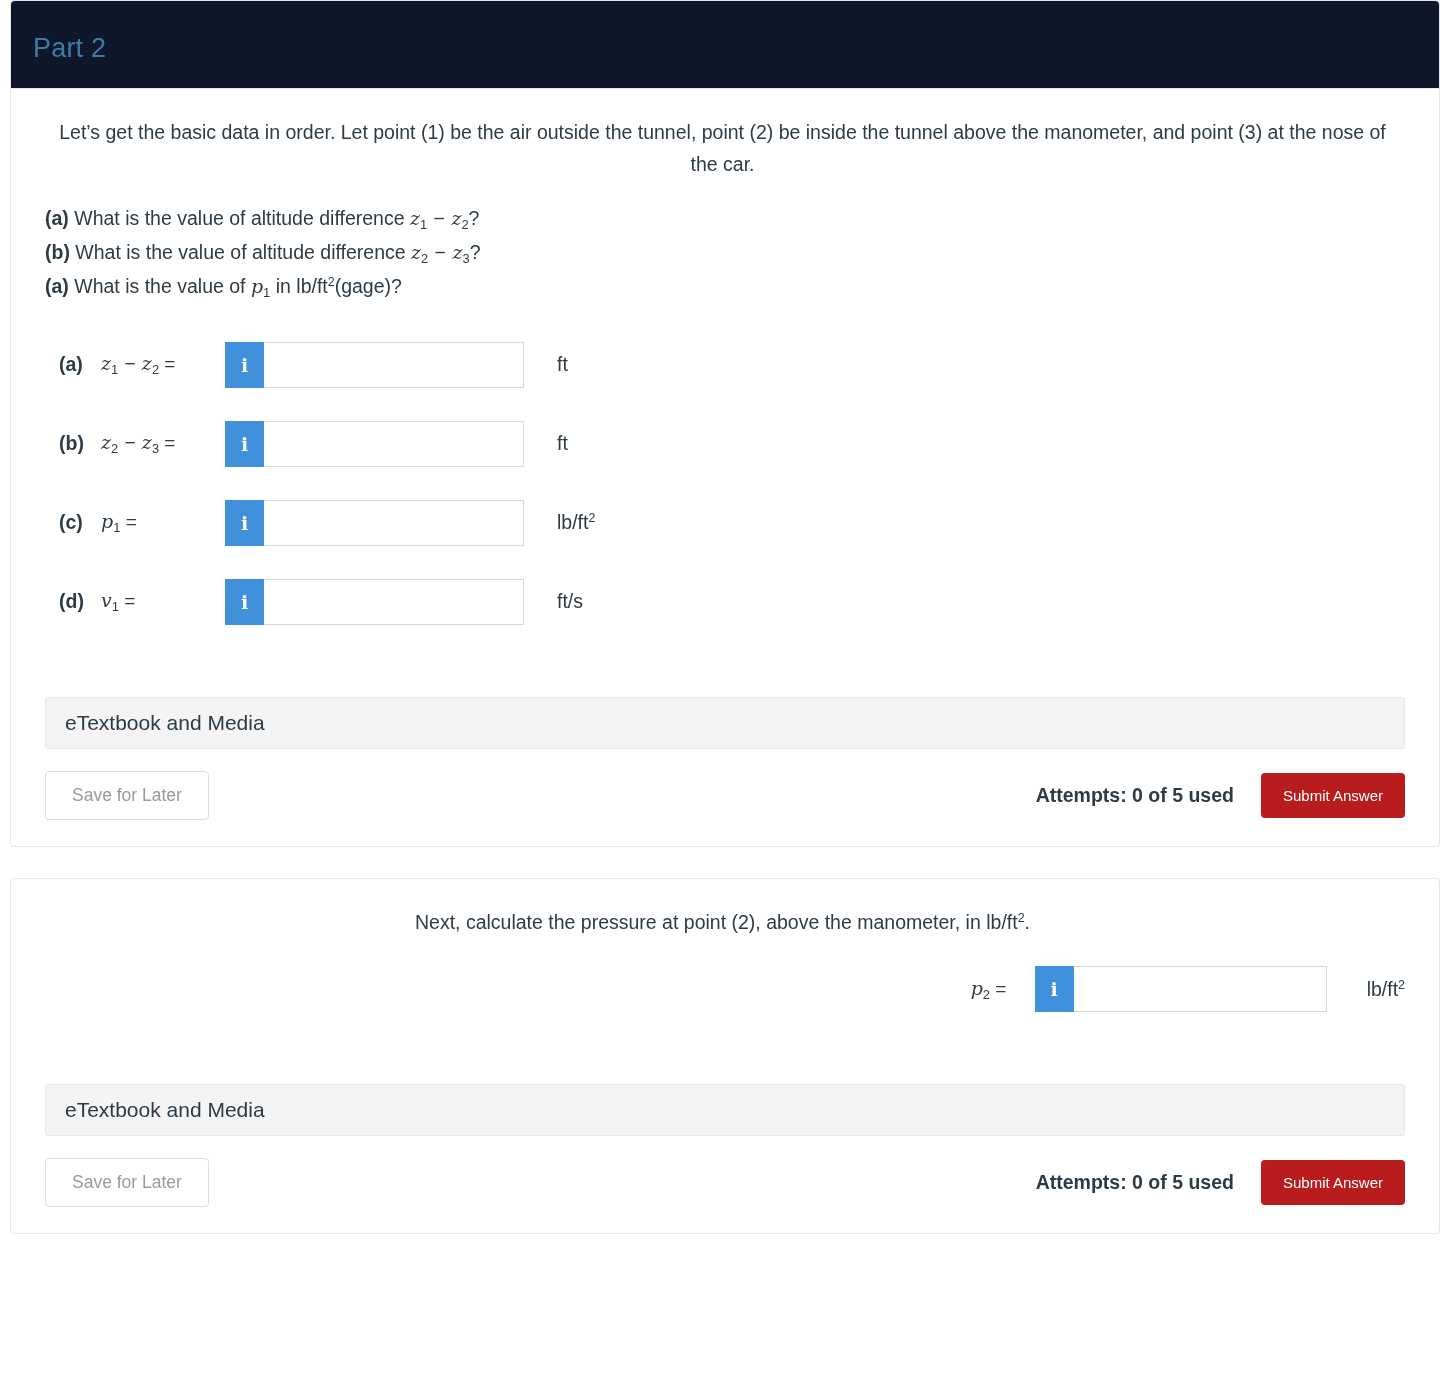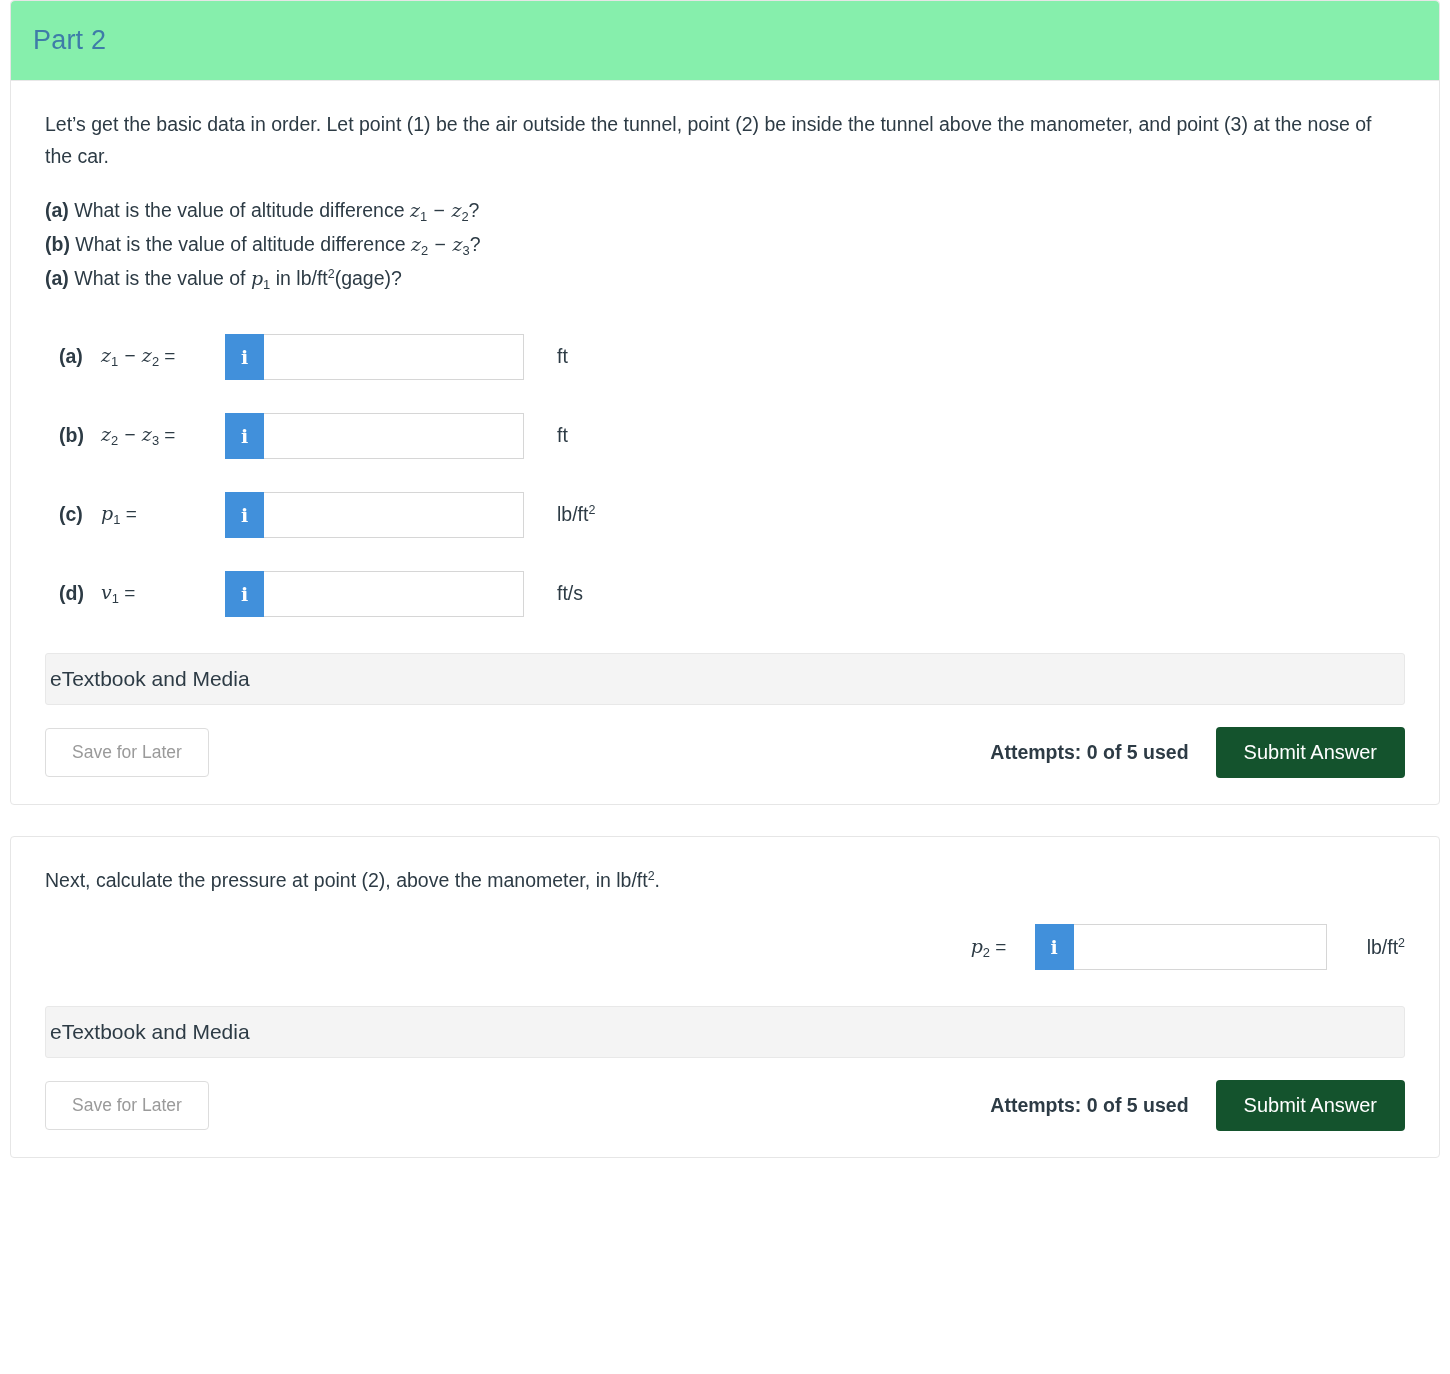"Part 2" .card-header { background: #86efac -> #0f172a; padding: 24px 0 24px 22px -> 32px 0 24px 22px }
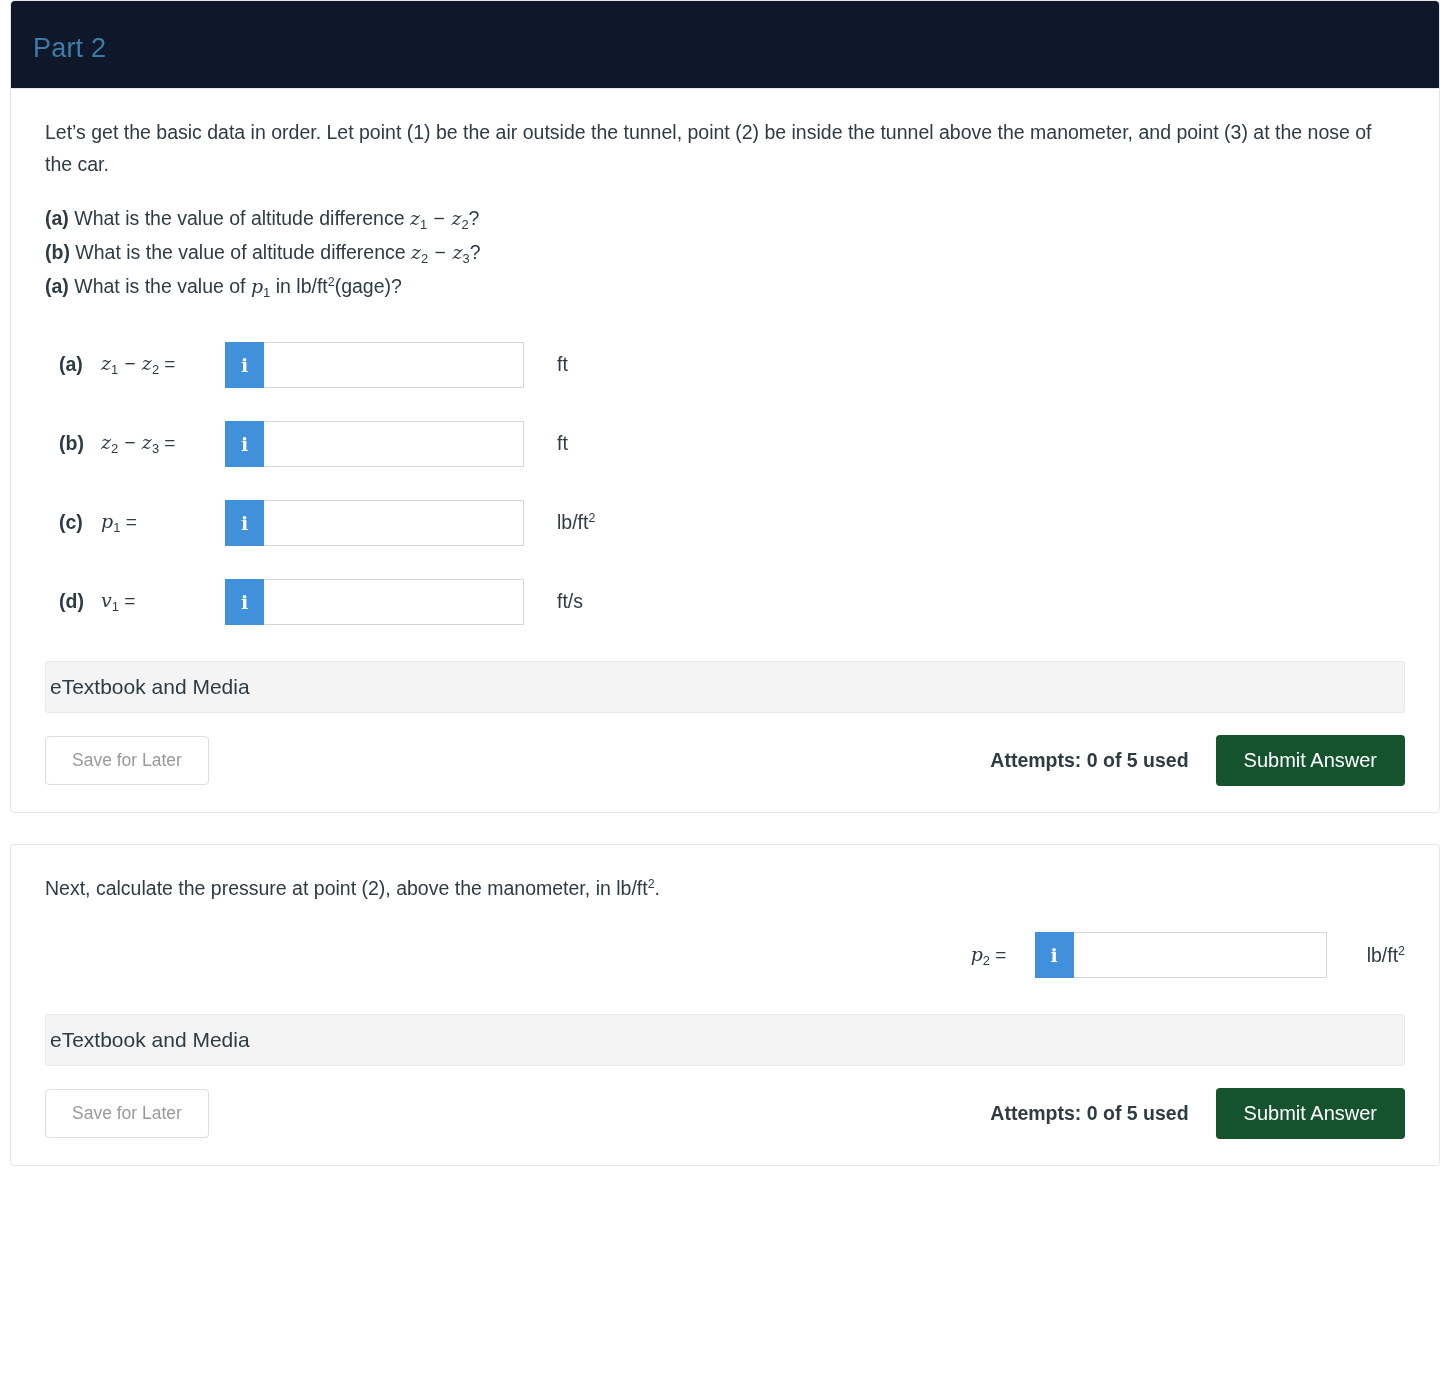"Let’s get the basic data" .prose p { text-align: none -> center }
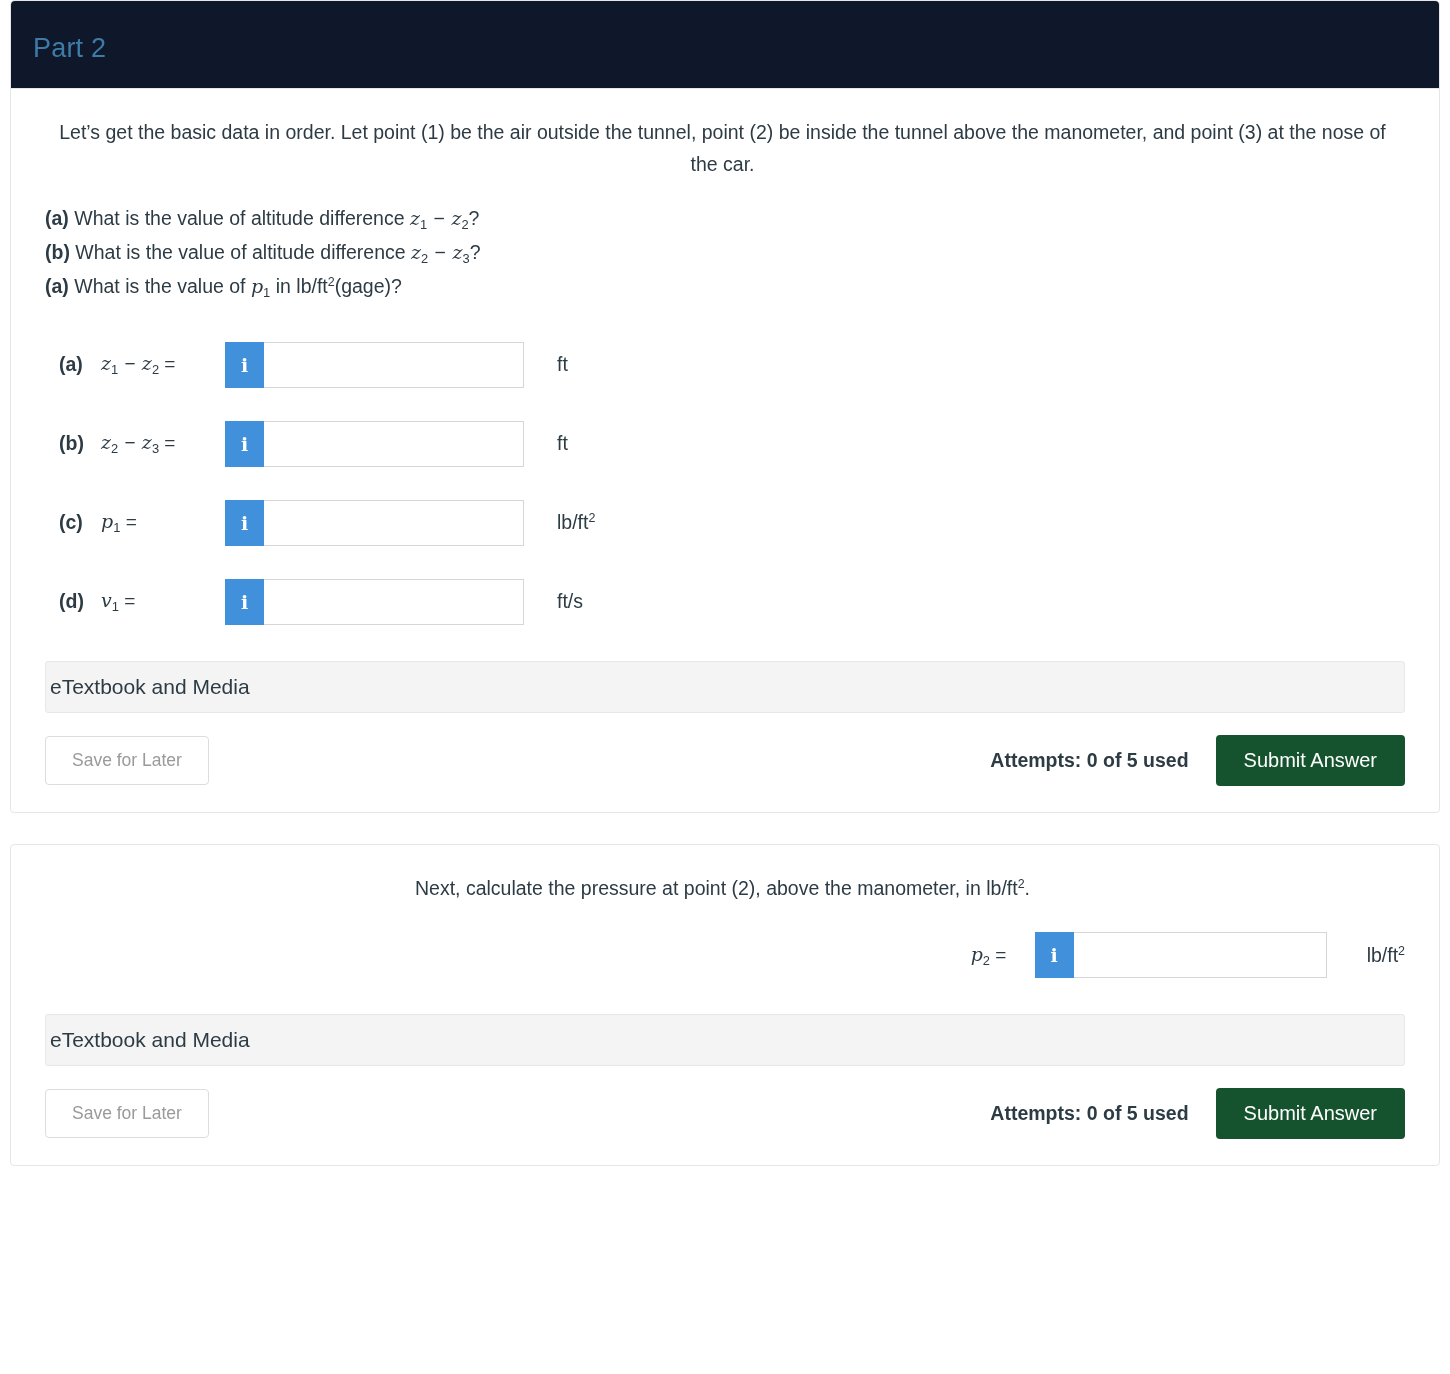"eTextbook and Media" .etext-bar { margin-top: 36px -> 72px; padding-left: 4px -> 19px }
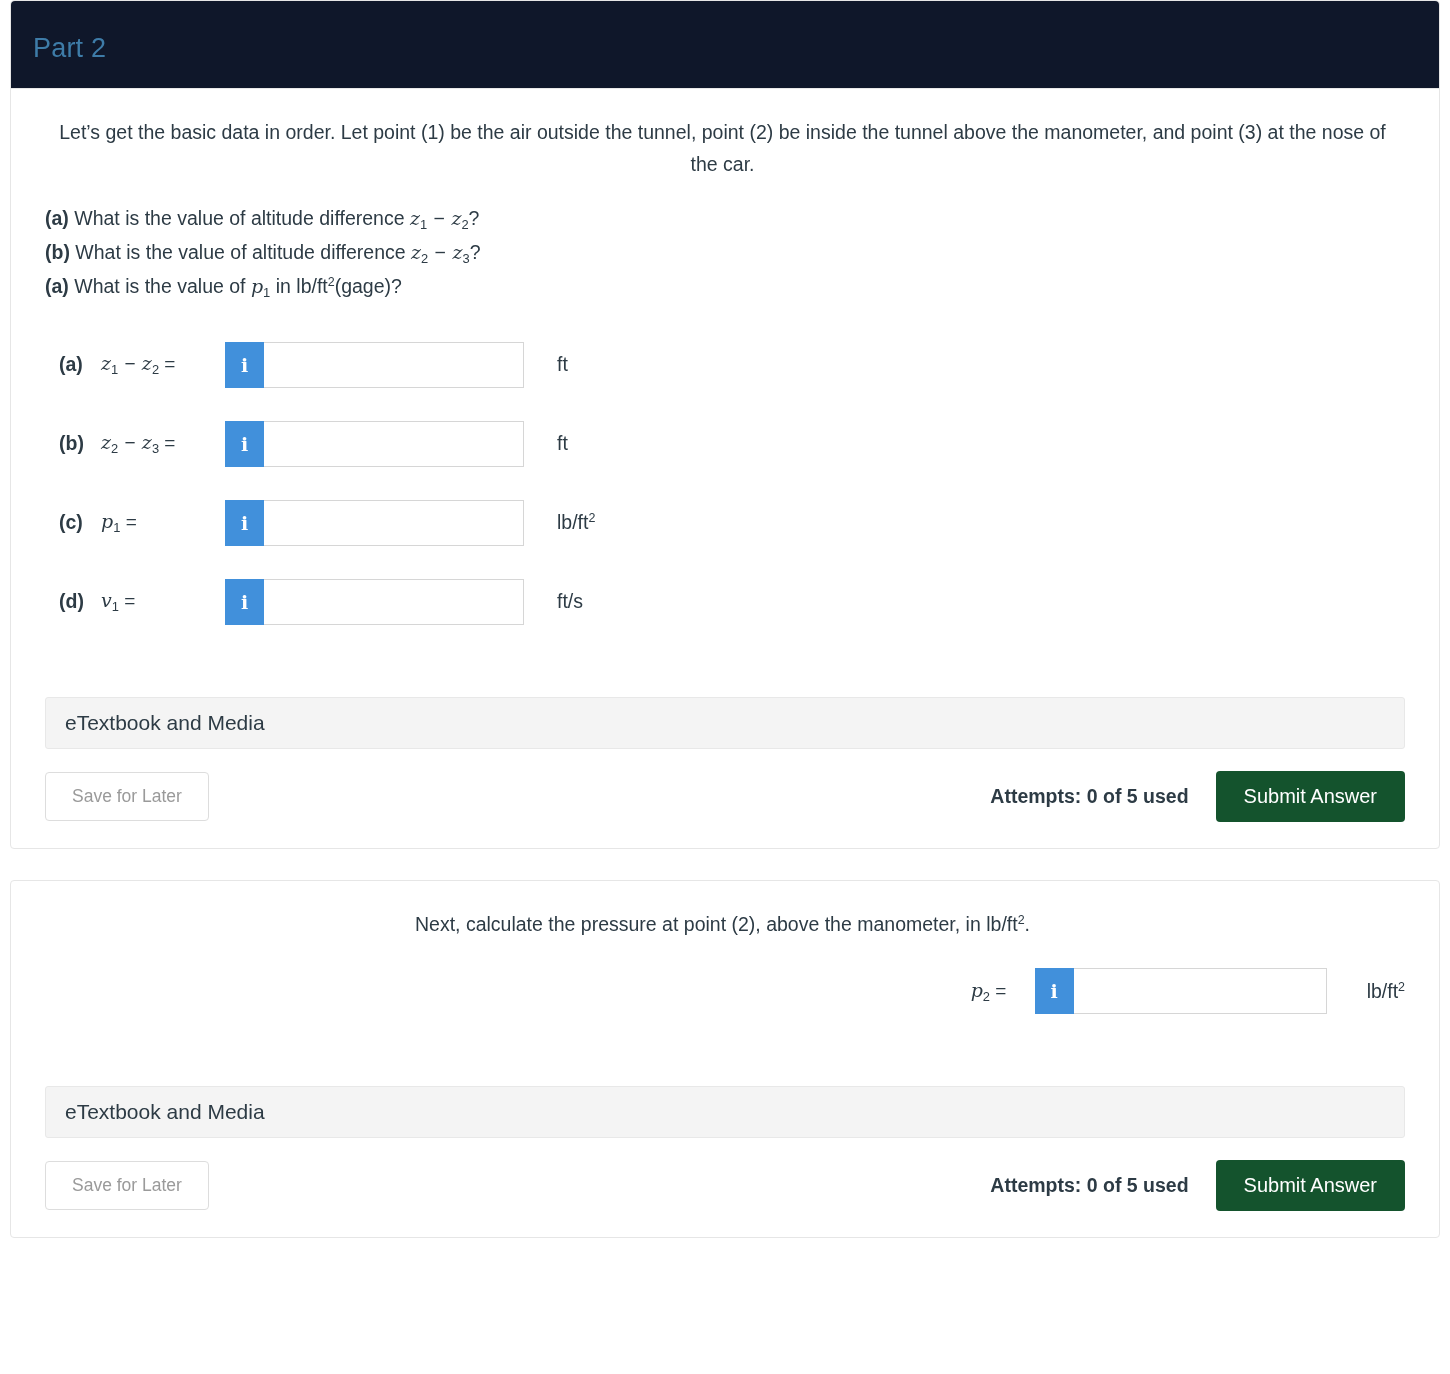"Submit Answer" .btn-submit { background: #14532d -> #b91c1c; font-size: 20px -> 15px; padding: 14px 28px -> 14px 22px }
